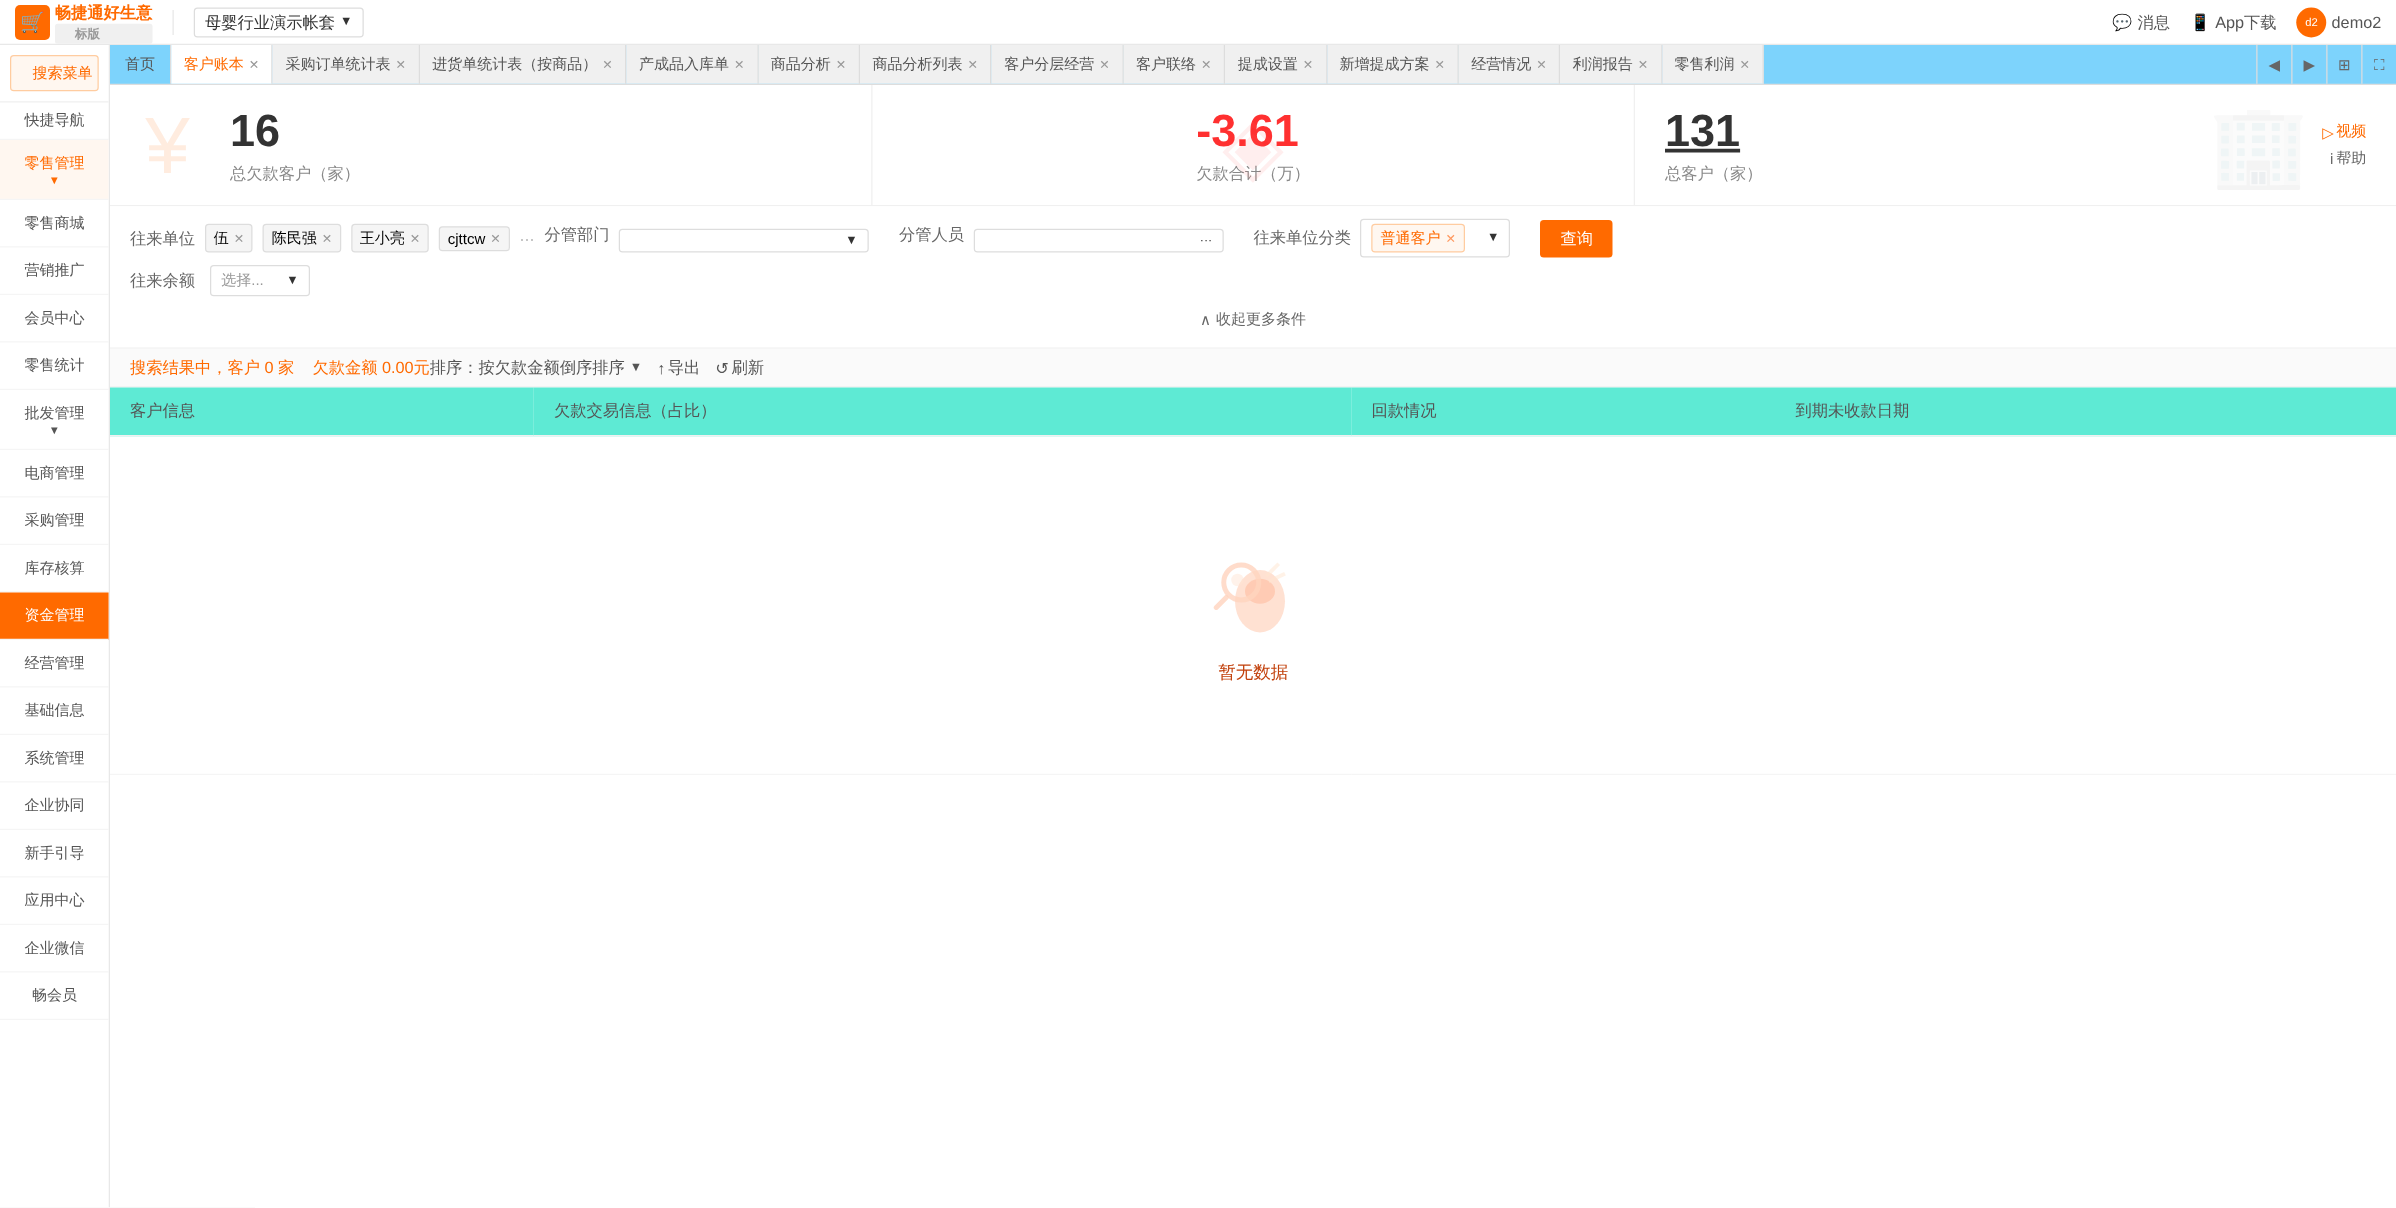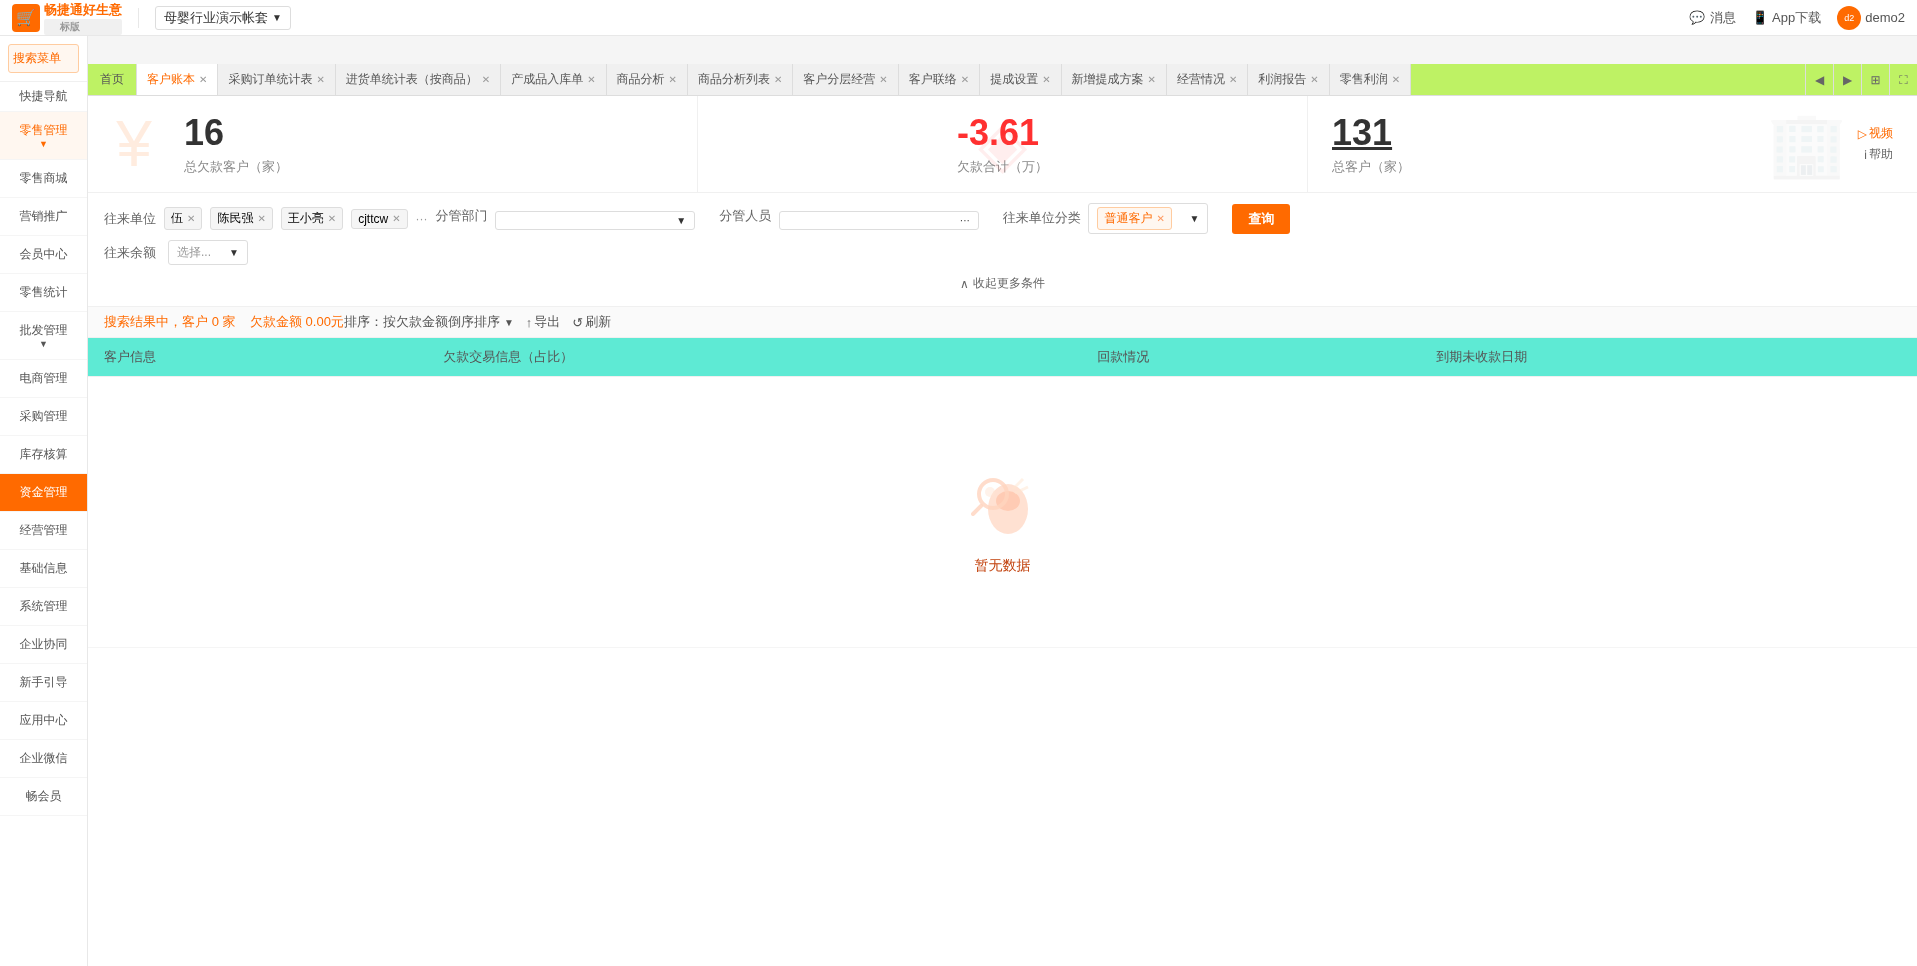"搜索菜单" .sidebar-search-btn { text-align: left -> right }
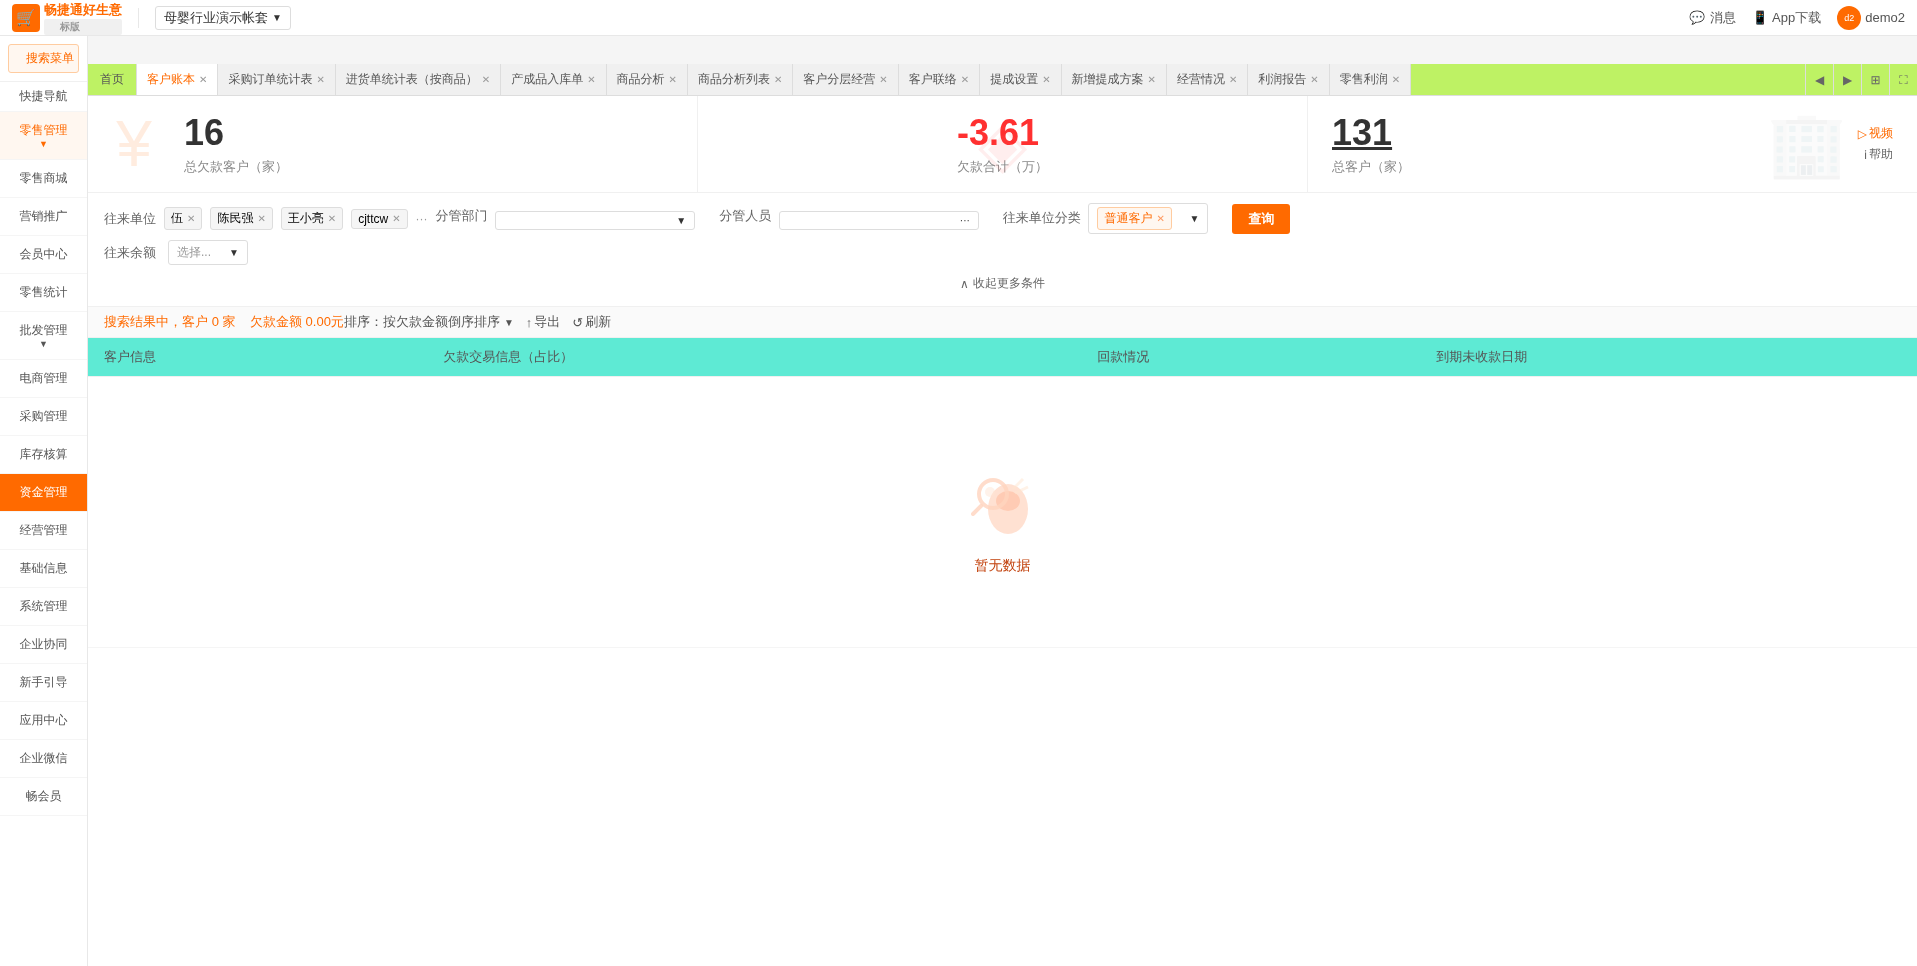"首页" .tab-bar { background: #bef264 -> #7dd3fc; margin-top: 28px -> none }
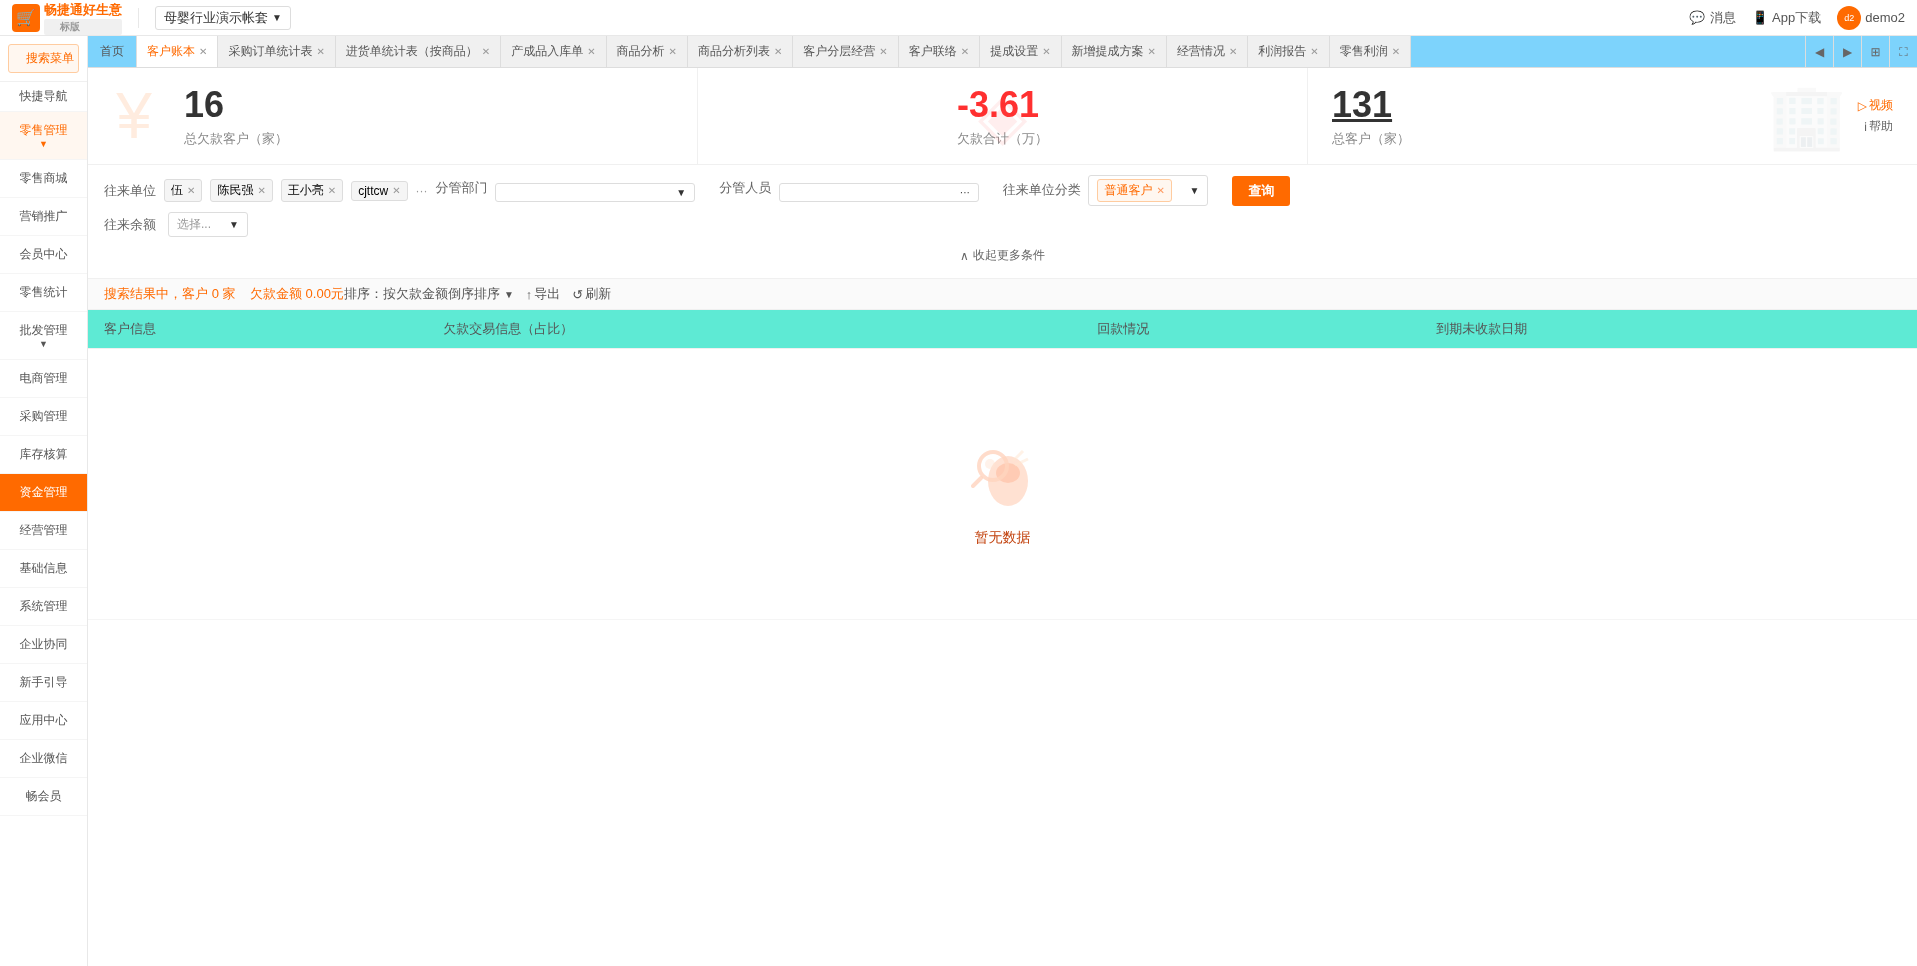"查询" button.btn-query { font-weight: bold -> none }
